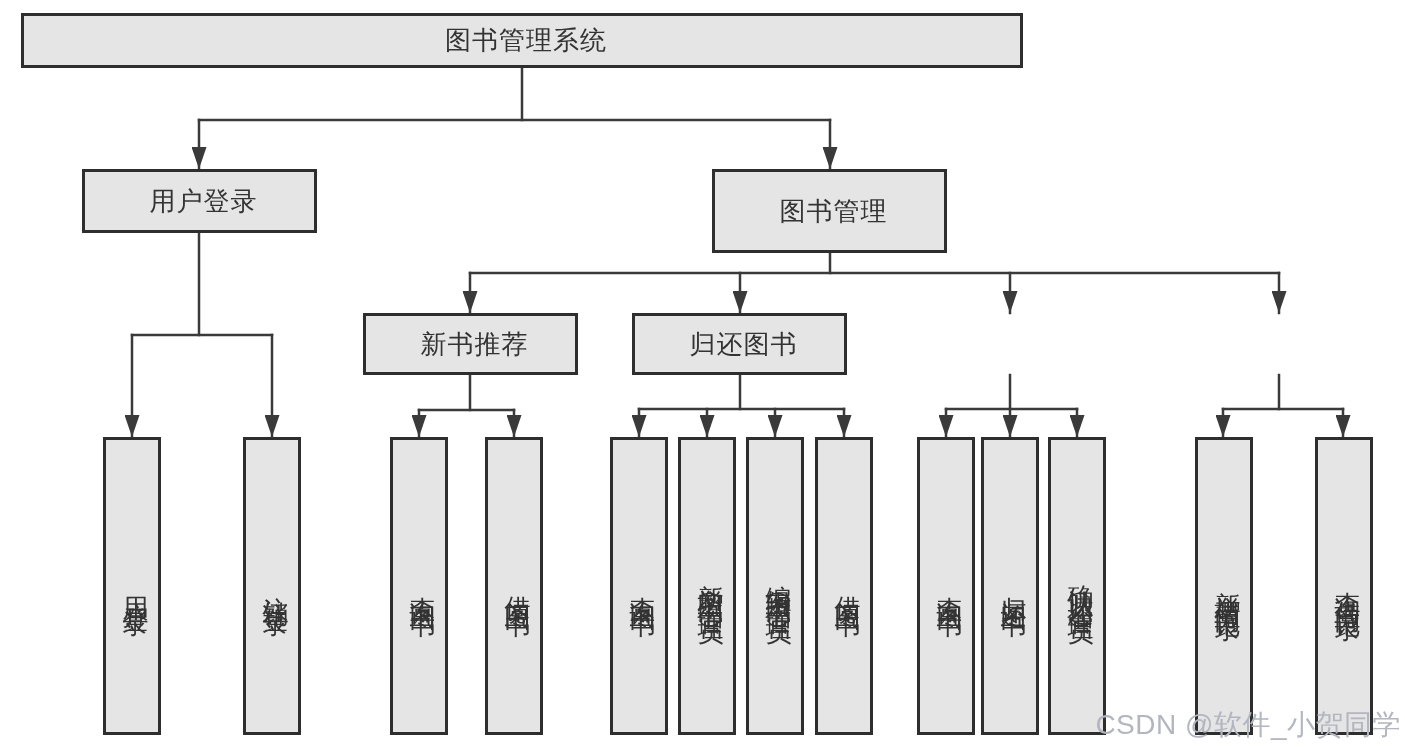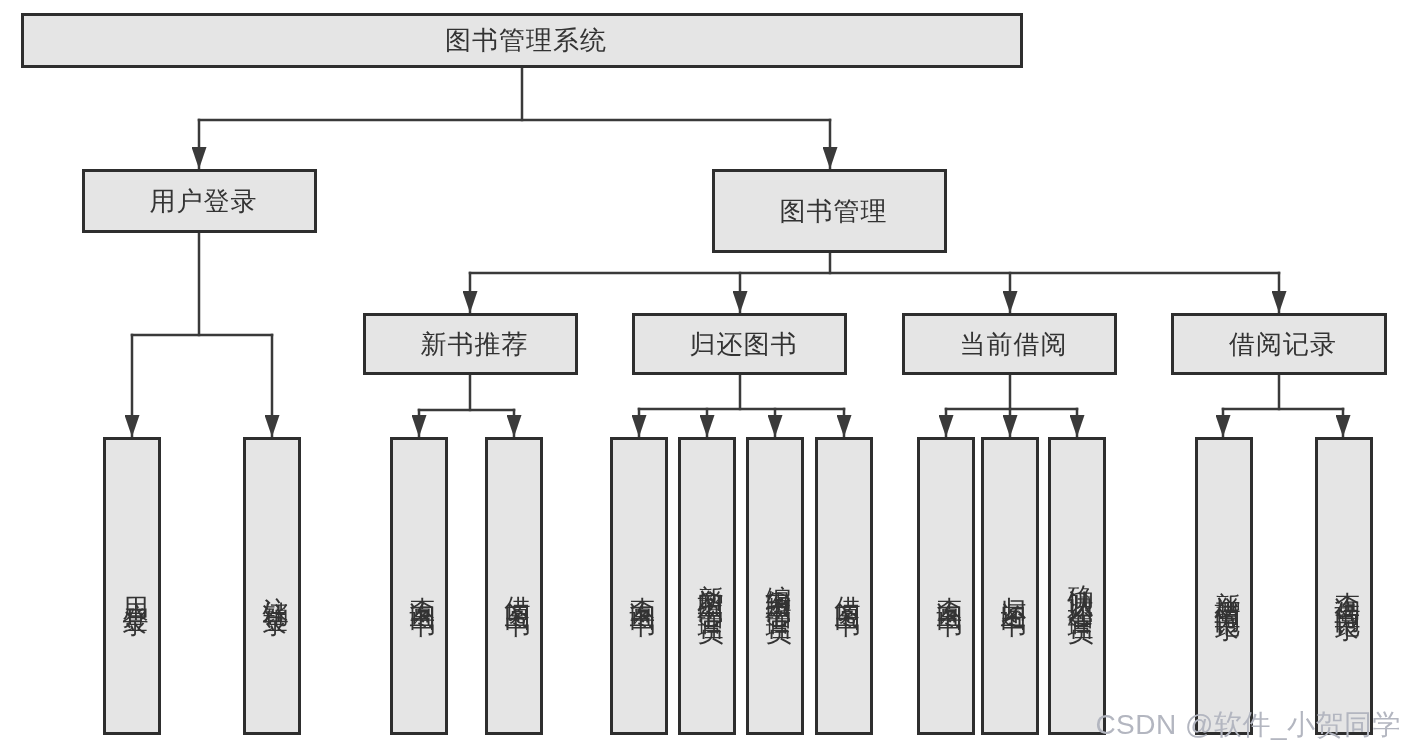"当前借阅" div.node { html: <div>当前借阅</div> -> none }
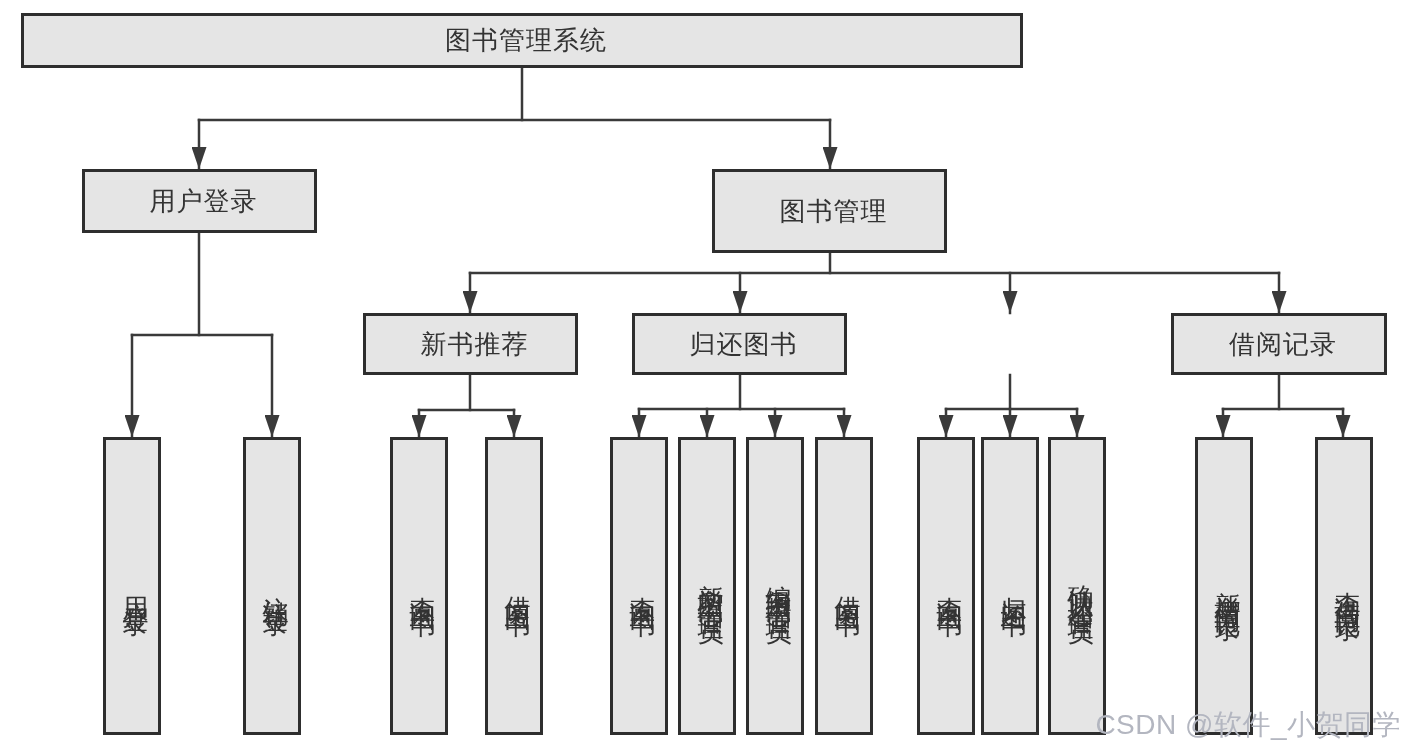"借阅记录" div.node { html: <div>借阅记录</div> -> none }
